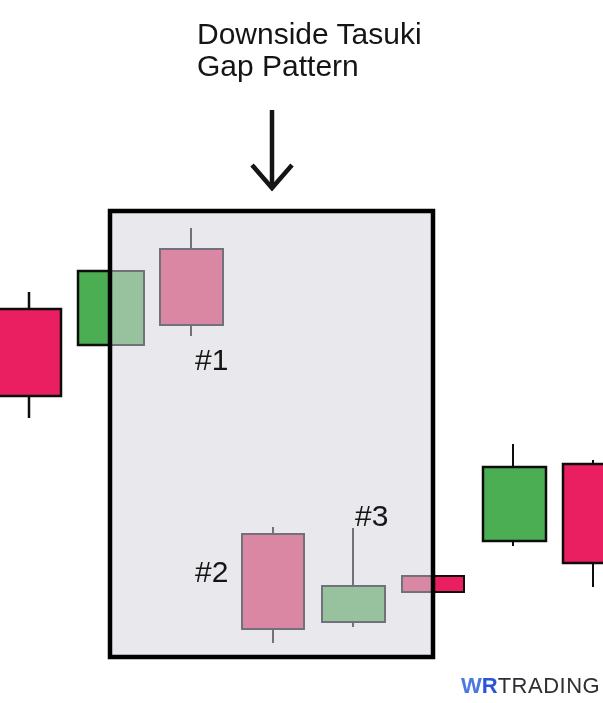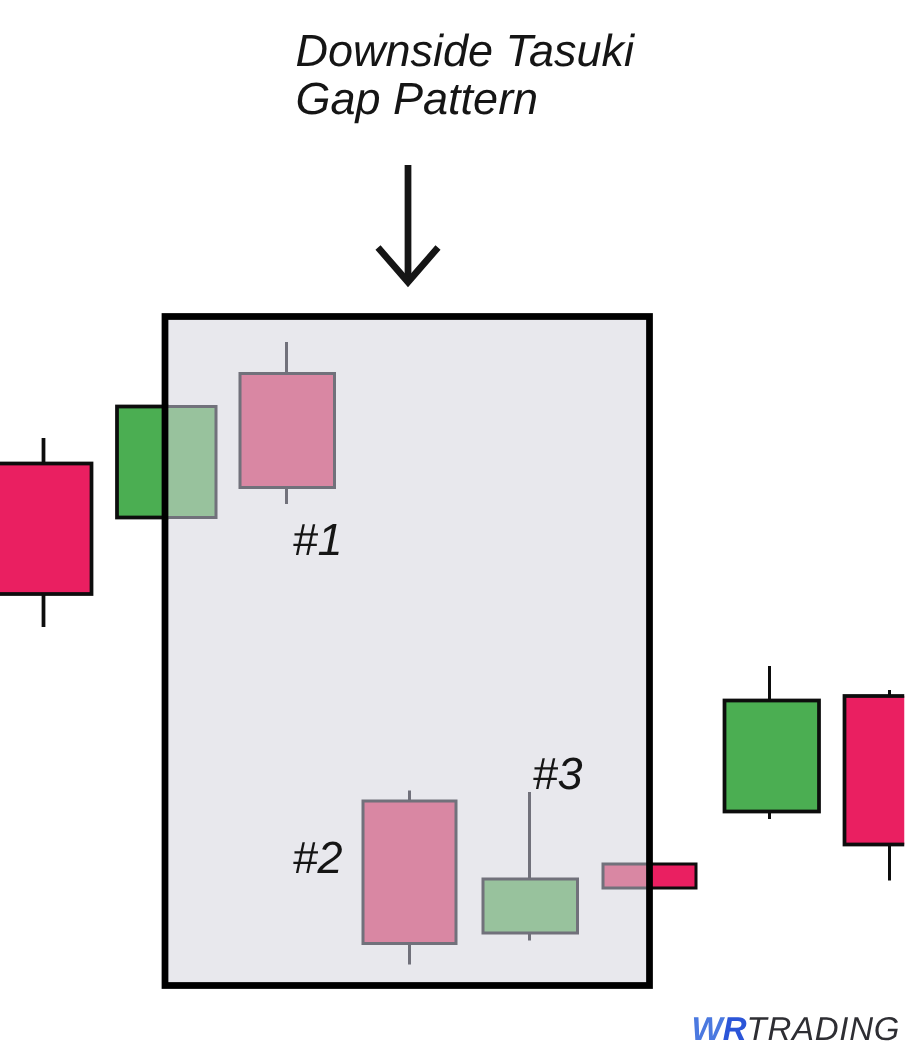"Downside Tasuki" .stage { font-style: italic -> none }
